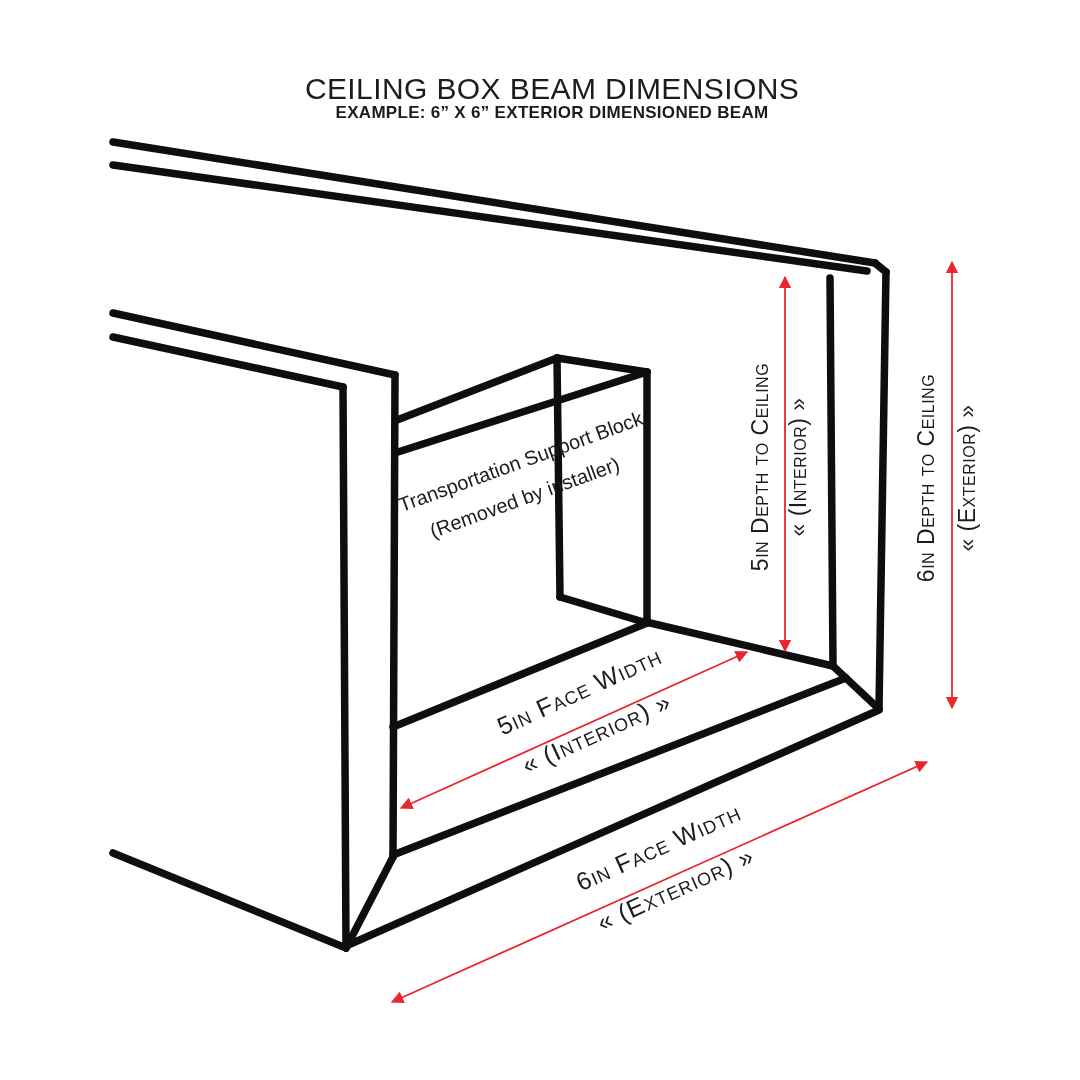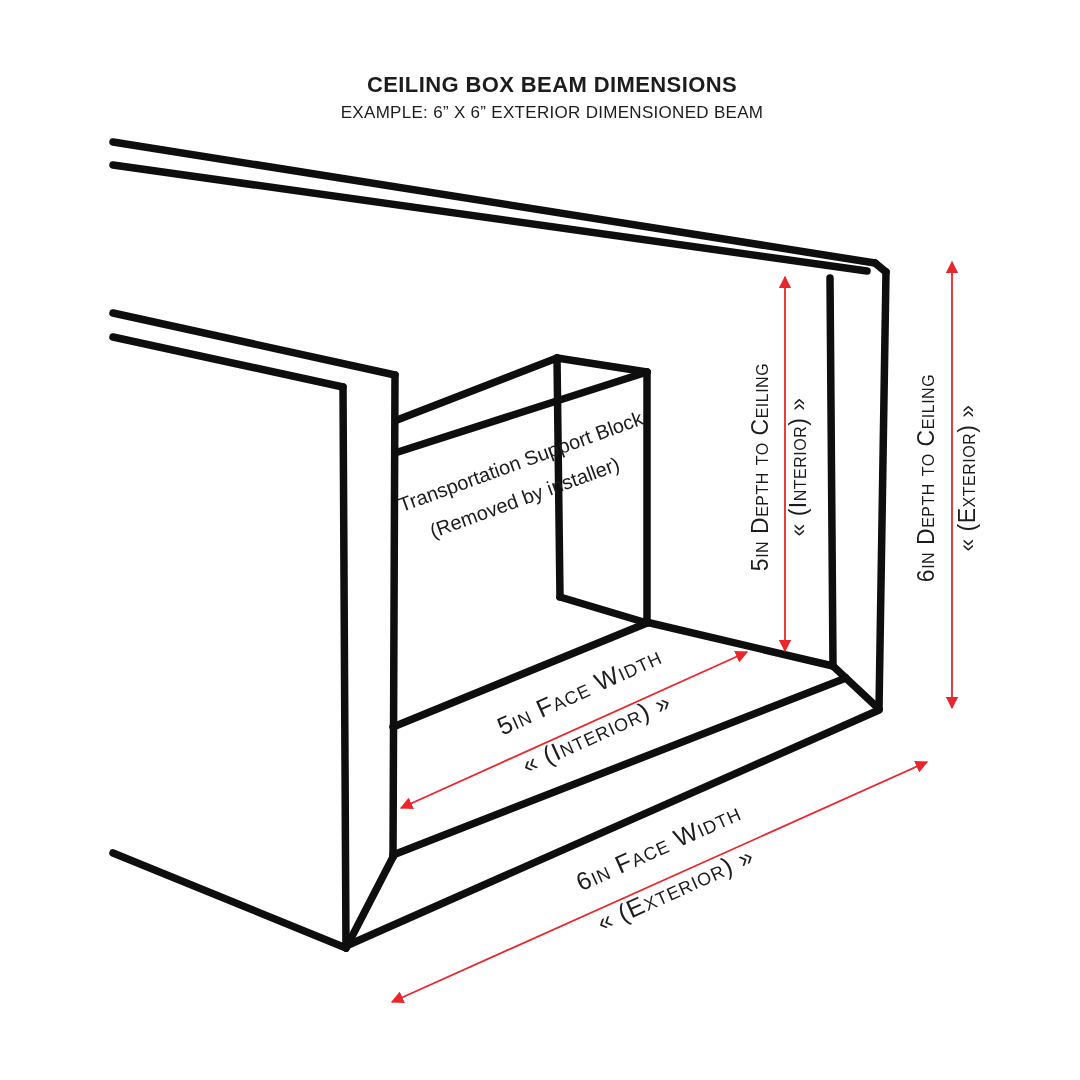"CEILING BOX BEAM DIMENSIONS" .title { font-size: 22px -> 30px; font-weight: 700 -> 400 }
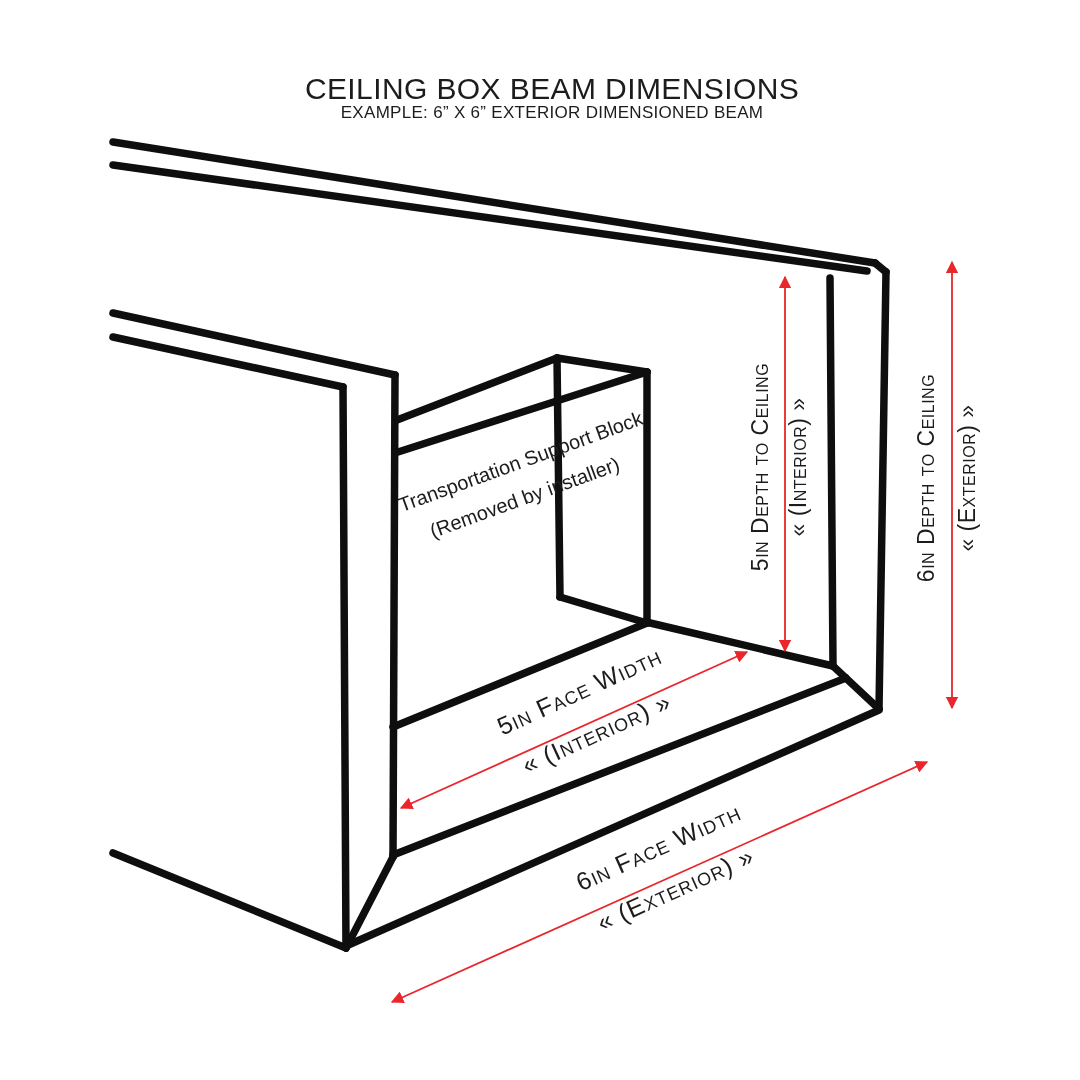"EXAMPLE: 6” X 6” EXTERIOR" .subtitle { font-weight: 400 -> 700 }
